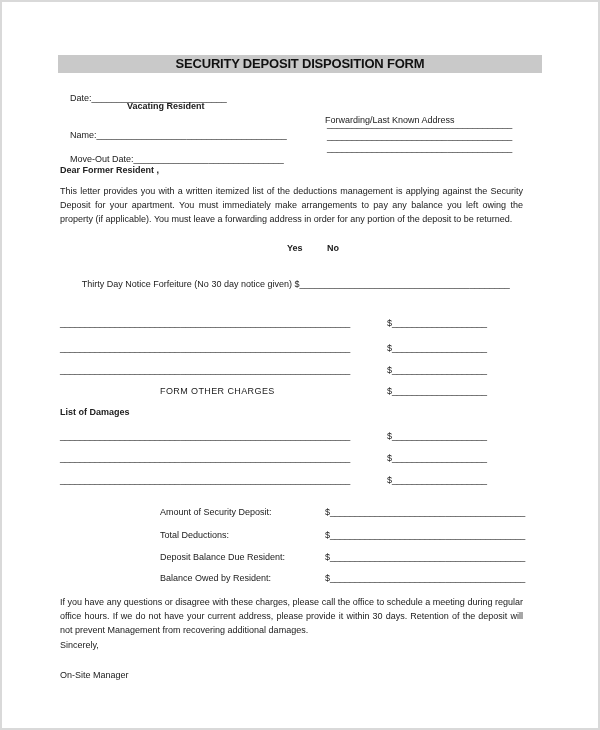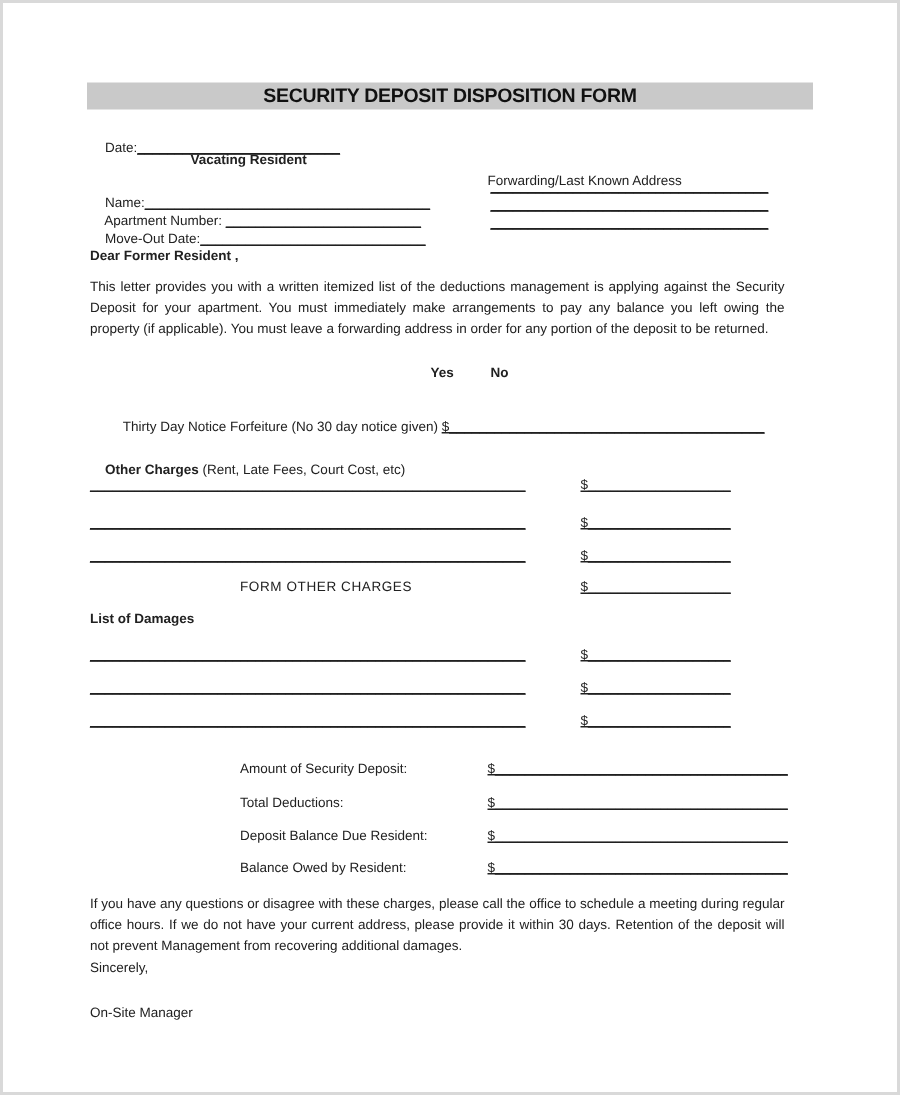"___________________________" .uline { text-decoration: underline -> none }
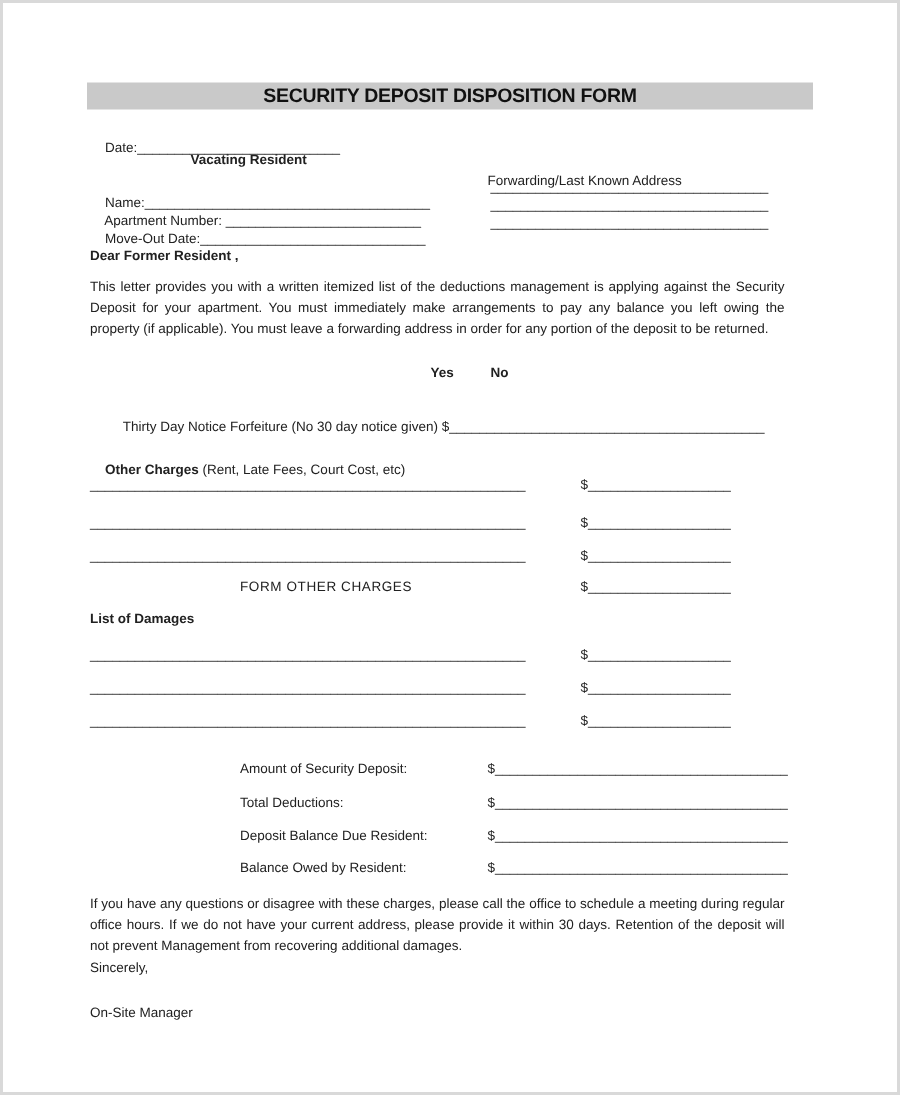"Apartment Number:" div.row { html: <div> <span>Apartment Number: </span><span>__________________________</span> </div> -> none }
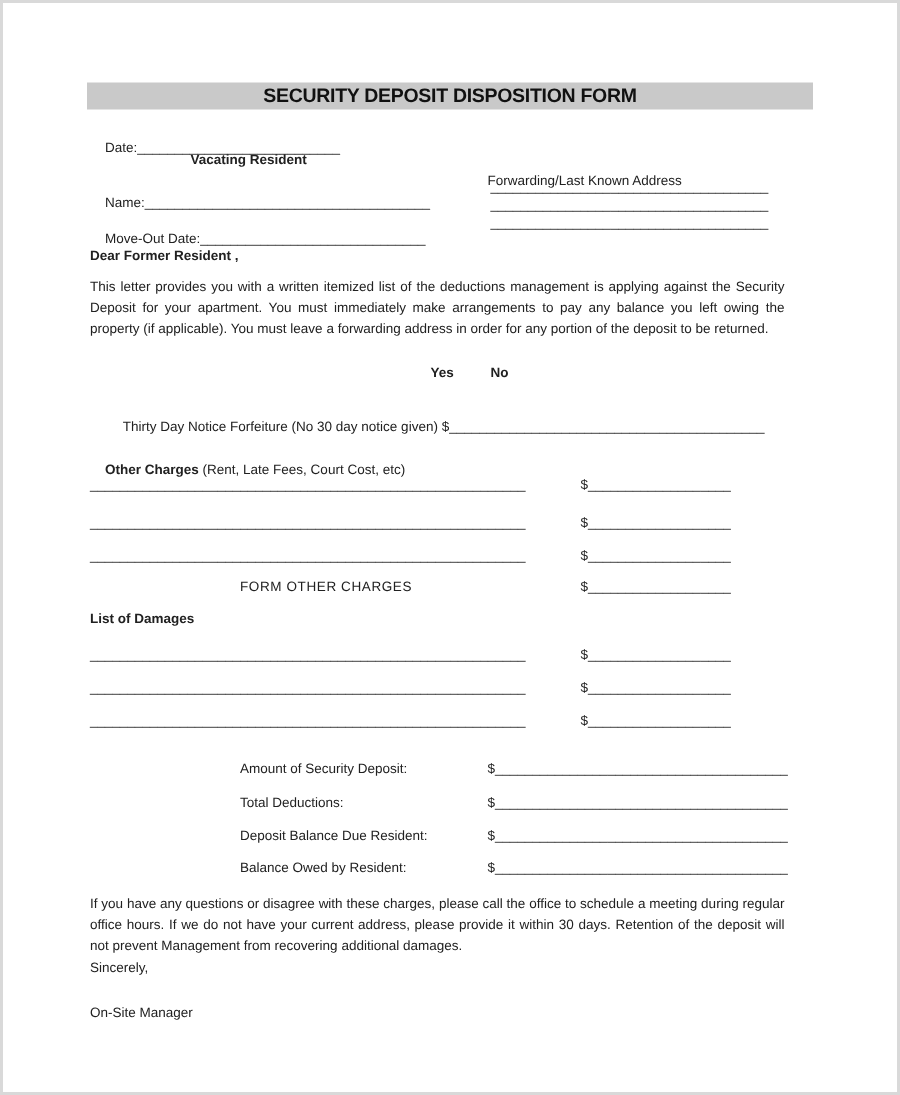"Other Charges (Rent, Late Fees," div.row { html: <div> <span>Other Charges</span><span> (Rent, Late Fees, Court Cost, etc)</span> </div> -> none }
